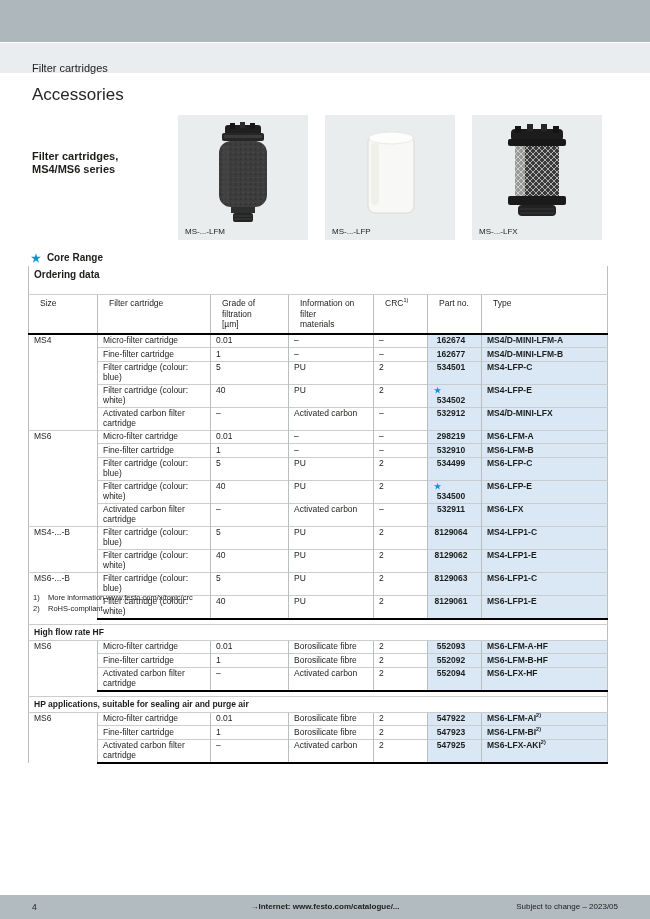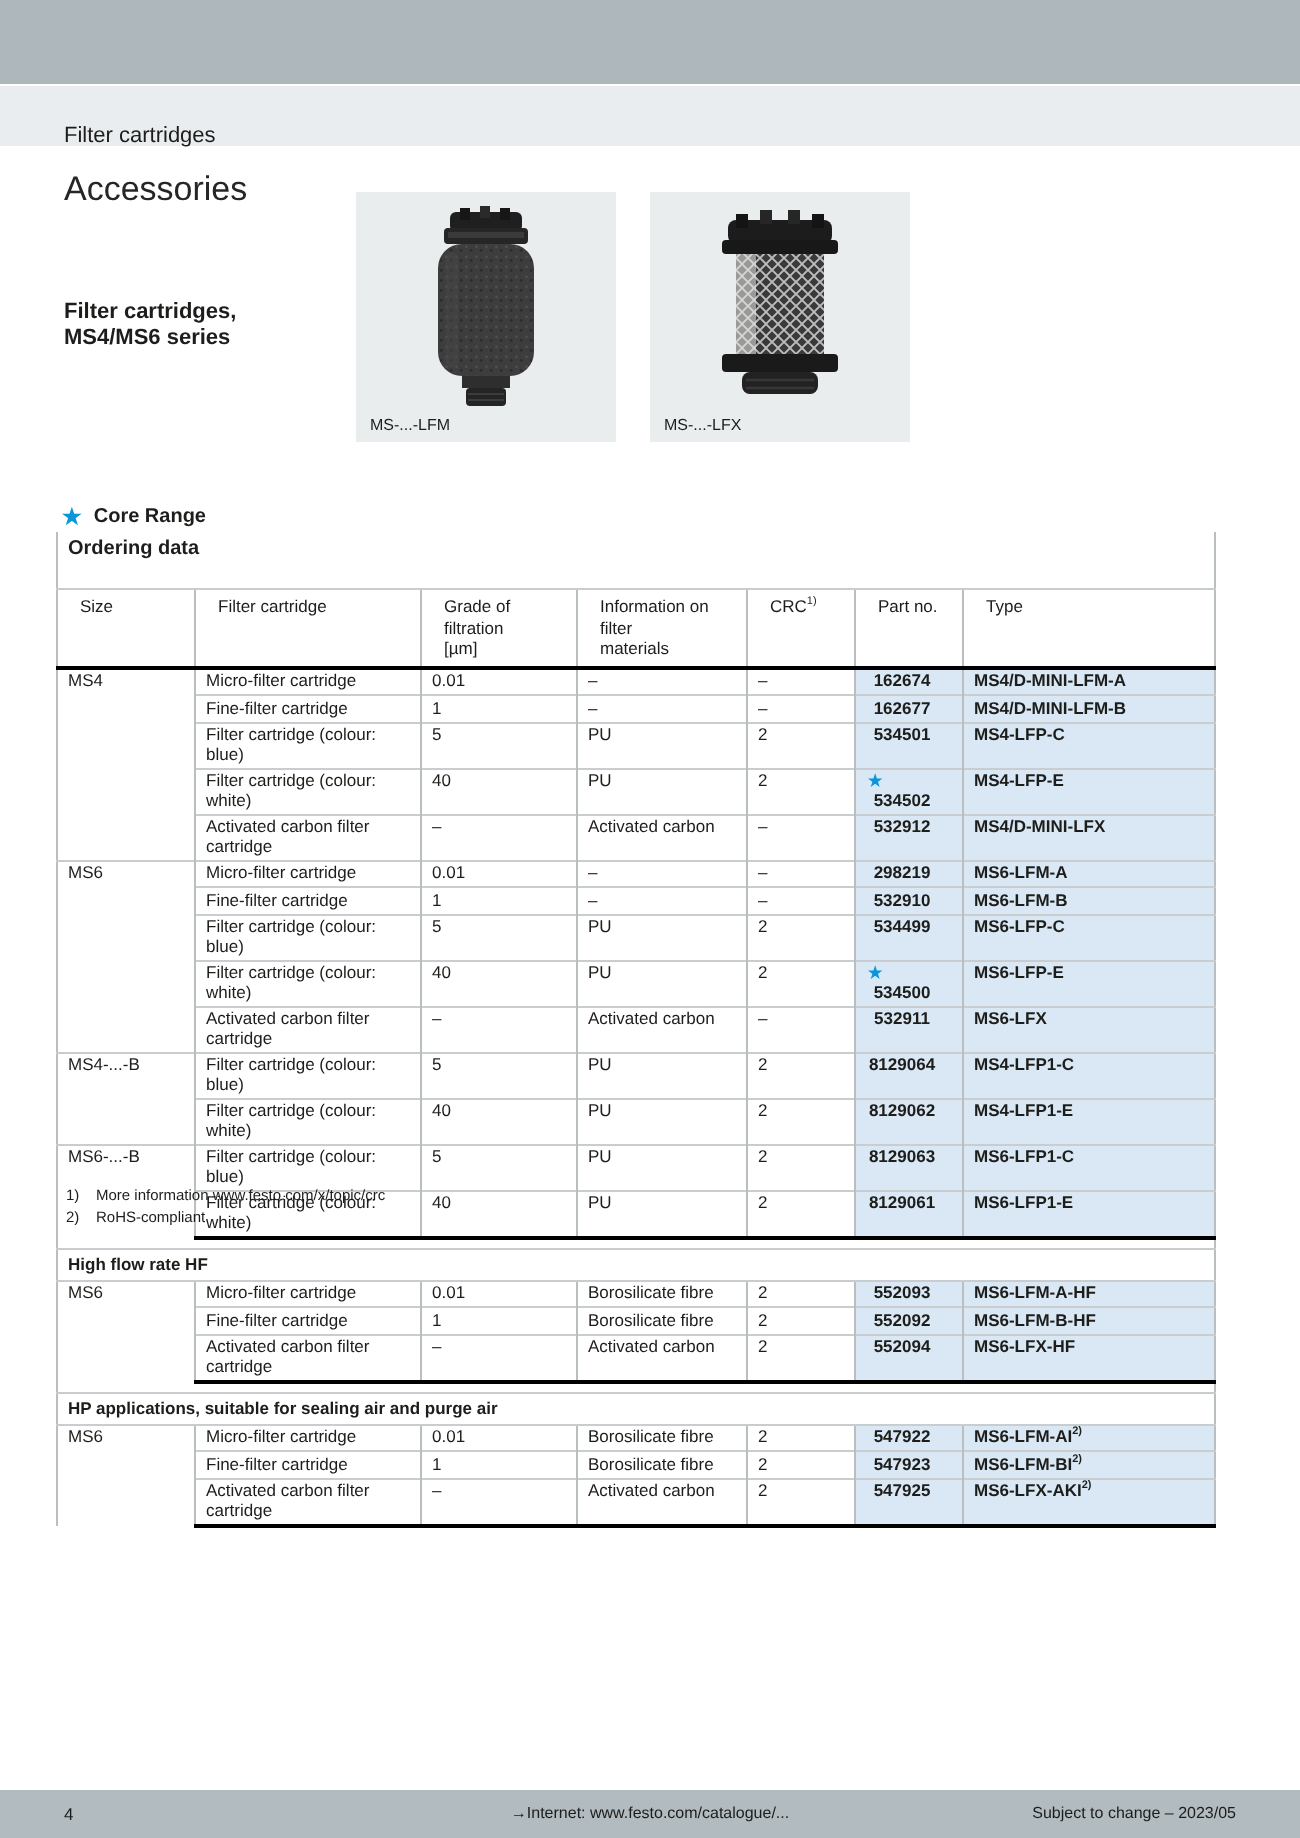"MS-...-LFM" .product-row { top: 96px -> 115px }
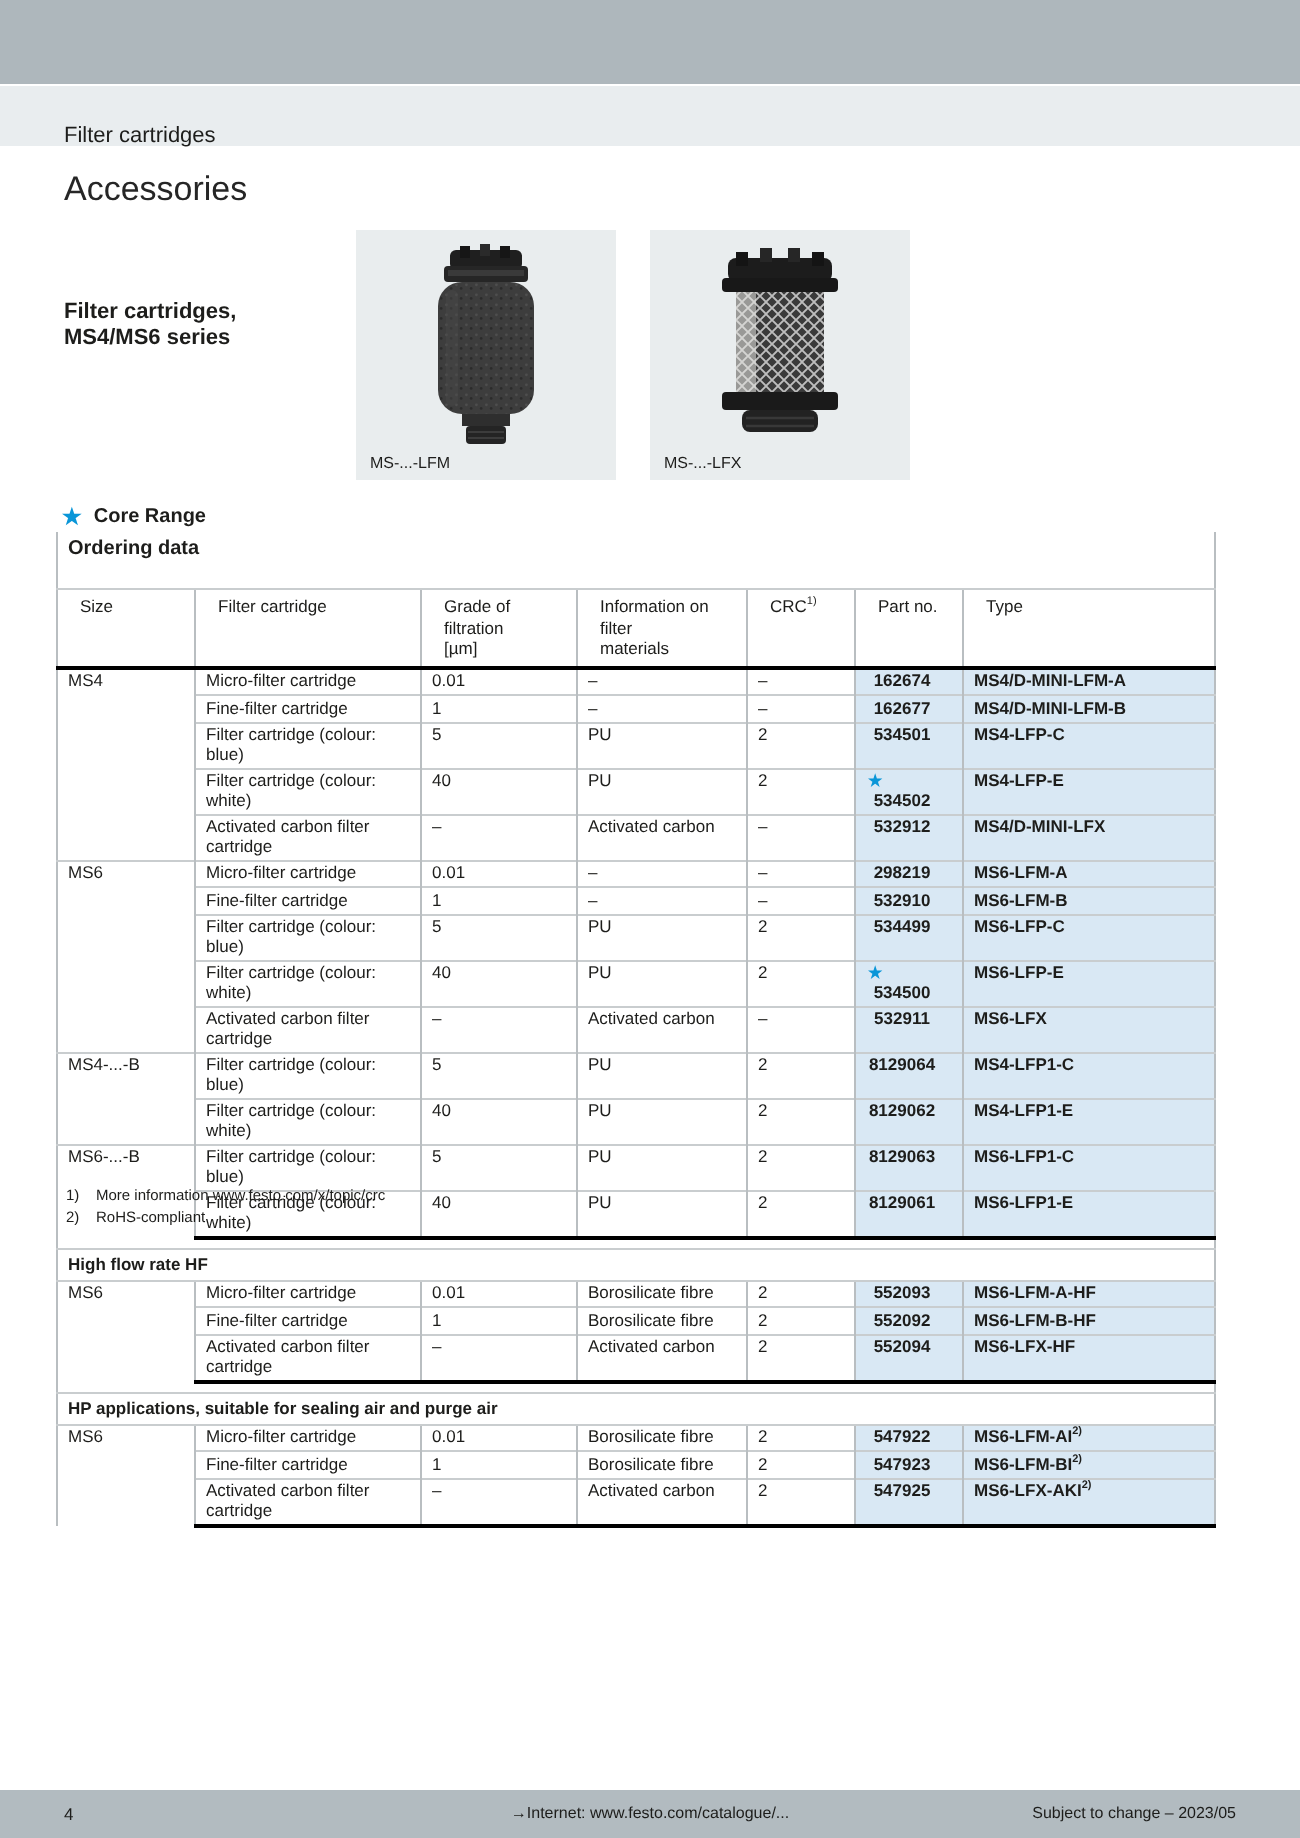"MS-...-LFP" div.product-box { html: none -> <div> <svg> <rect></rect> <ellipse></ellipse> <rect></rect> </svg> <div>MS-...-LFP</div> </div> }
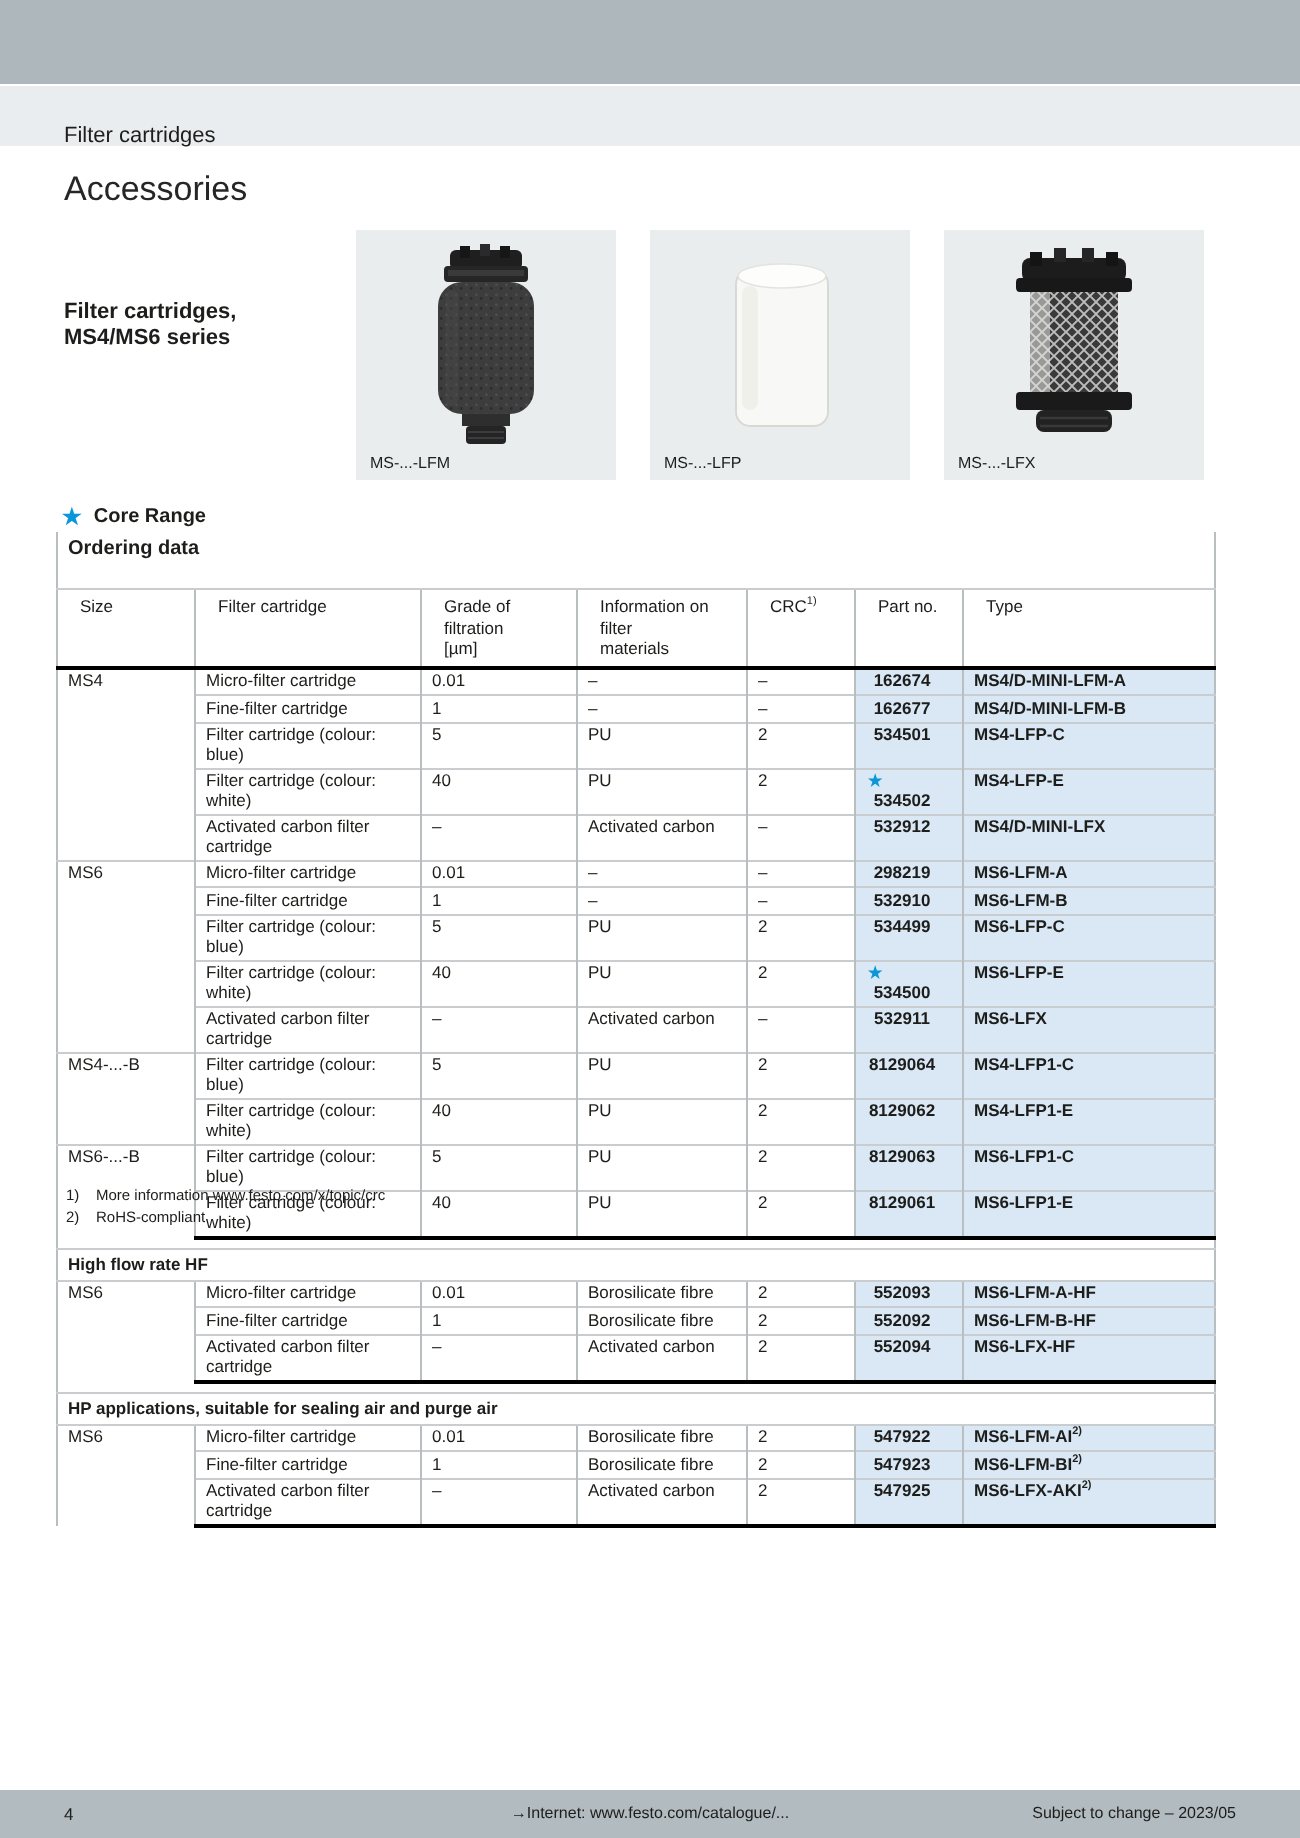"→Internet: www.festo.com/catalogue/..." .footer-band .center { font-weight: normal -> bold }
